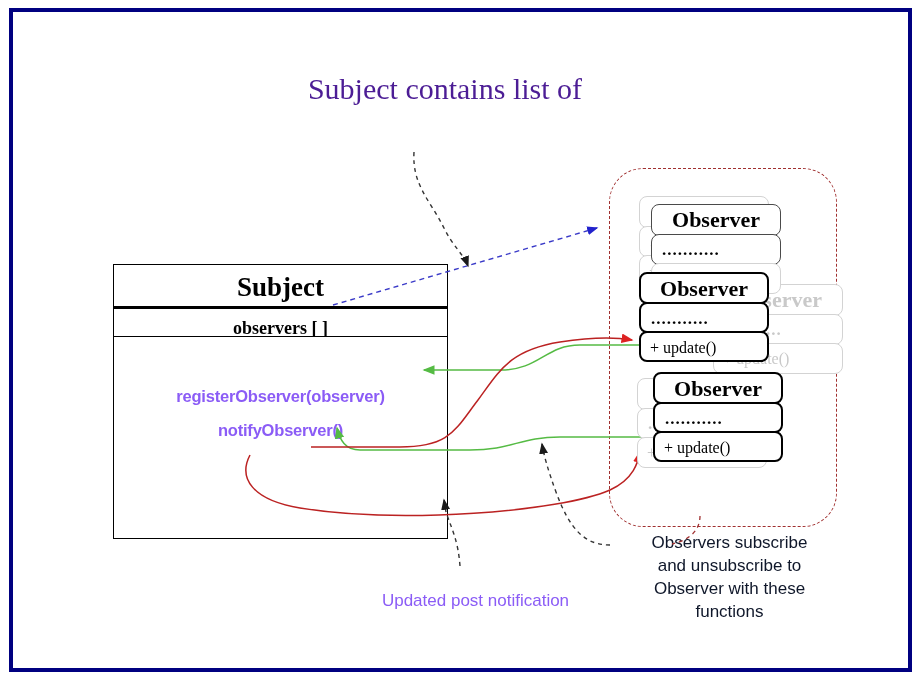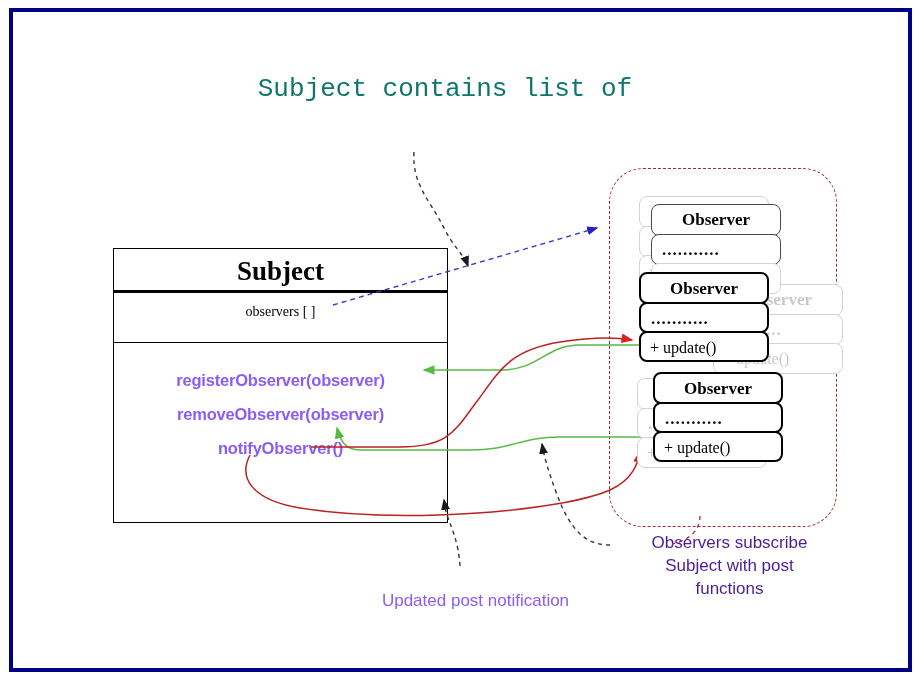"Subject contains list of" #title { color: #0f766e -> #4c1d95; font-family: Liberation Mono, monospace -> Liberation Serif, serif; font-size: 26px -> 30px }
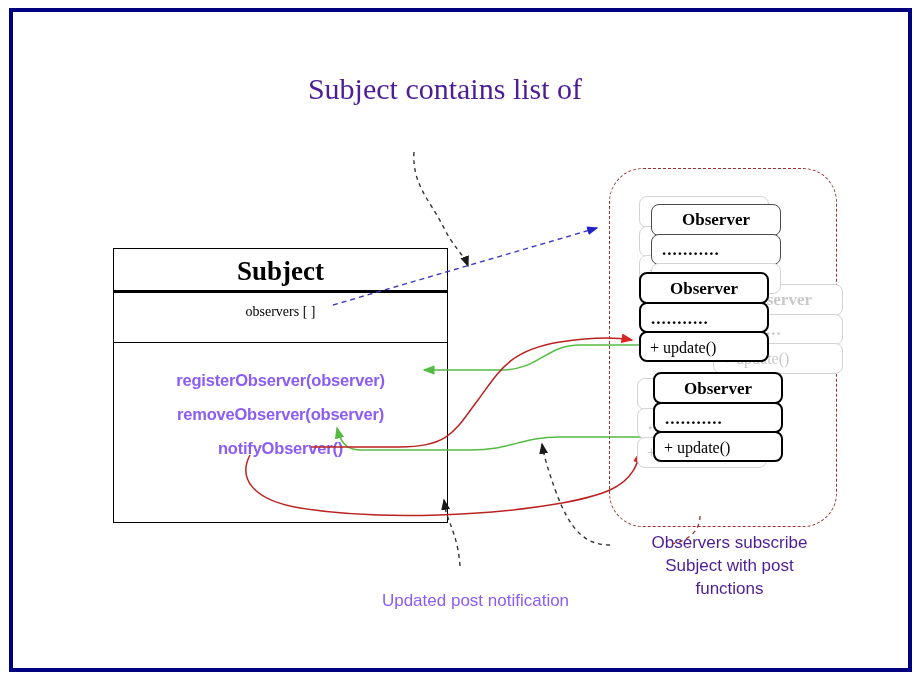"Observer" .obs-name { font-size: 17px -> 22px }
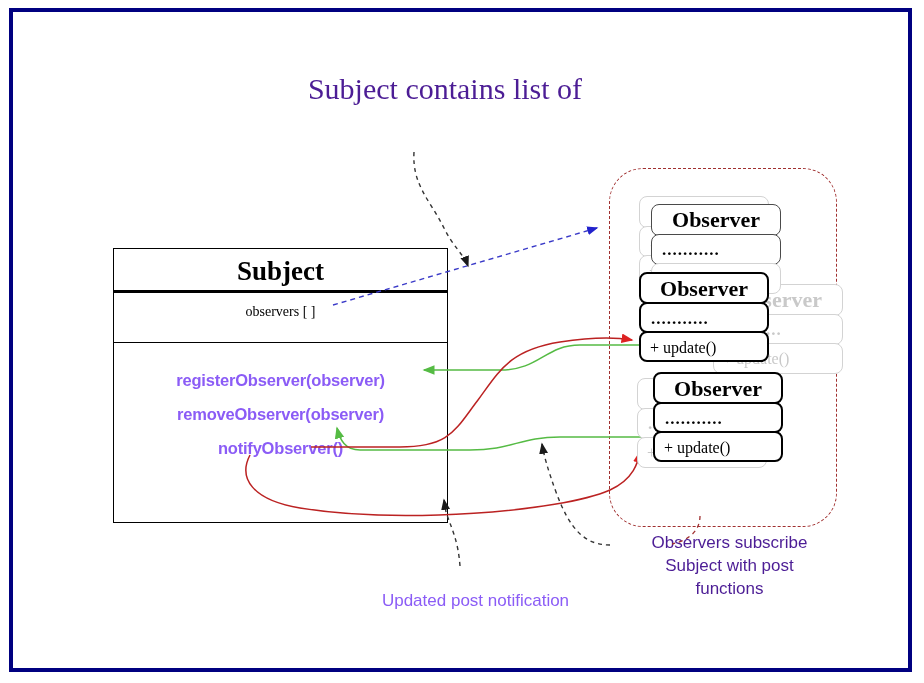"Subject" #subject-box { top: 236px -> 252px }
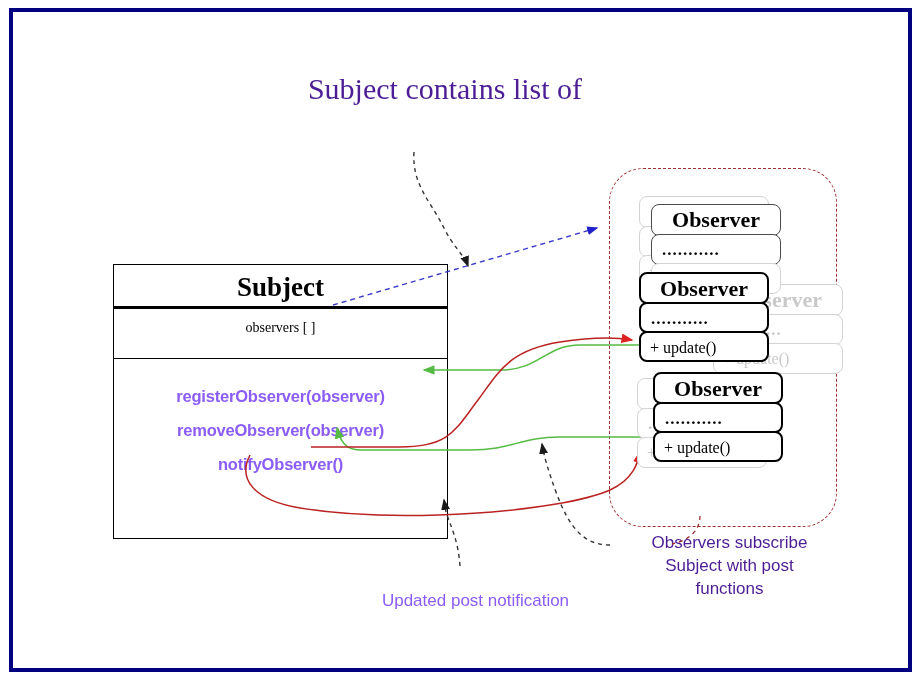"observers [ ]" #subject-attrs { font-size: 14px -> 18px; font-weight: normal -> bold; height: 50px -> 28px }
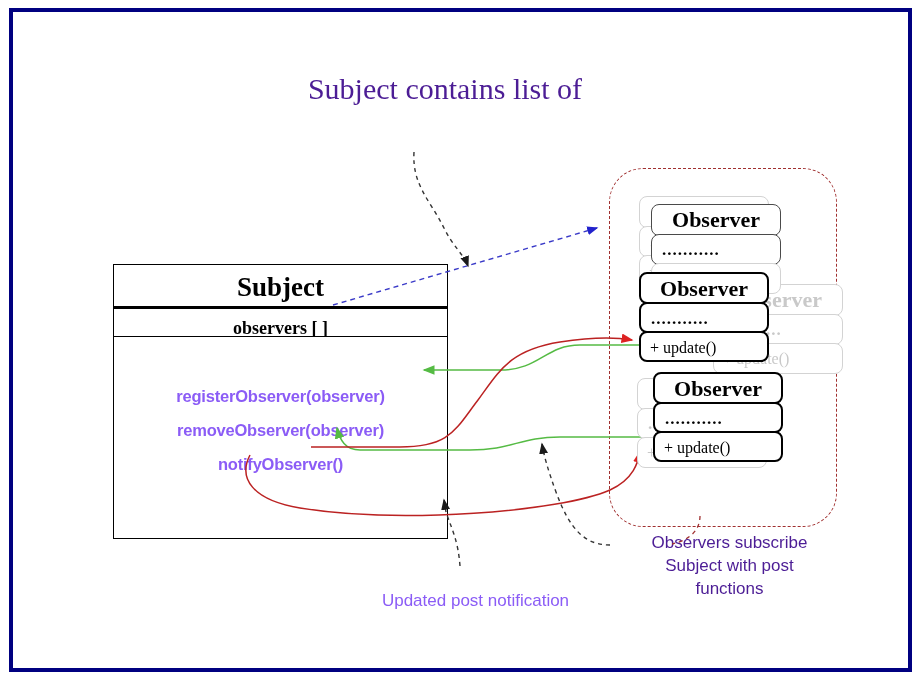"removeObserver(observer)" div.method-row { html: <div>removeObserver(observer)</div> -> none }
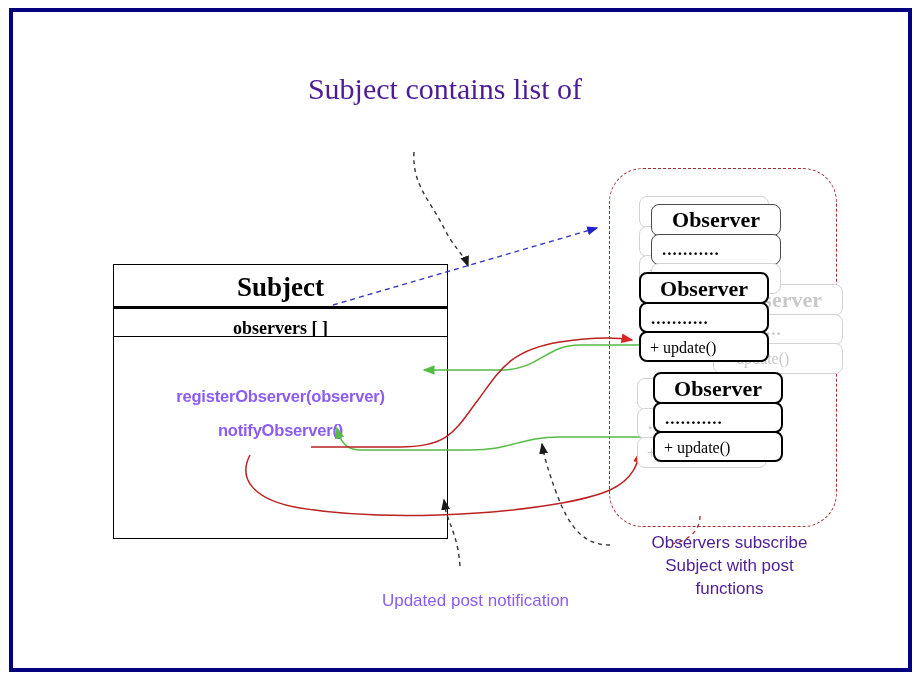"Observers subscribe" #green-note { color: #4c1d95 -> #0f172a }
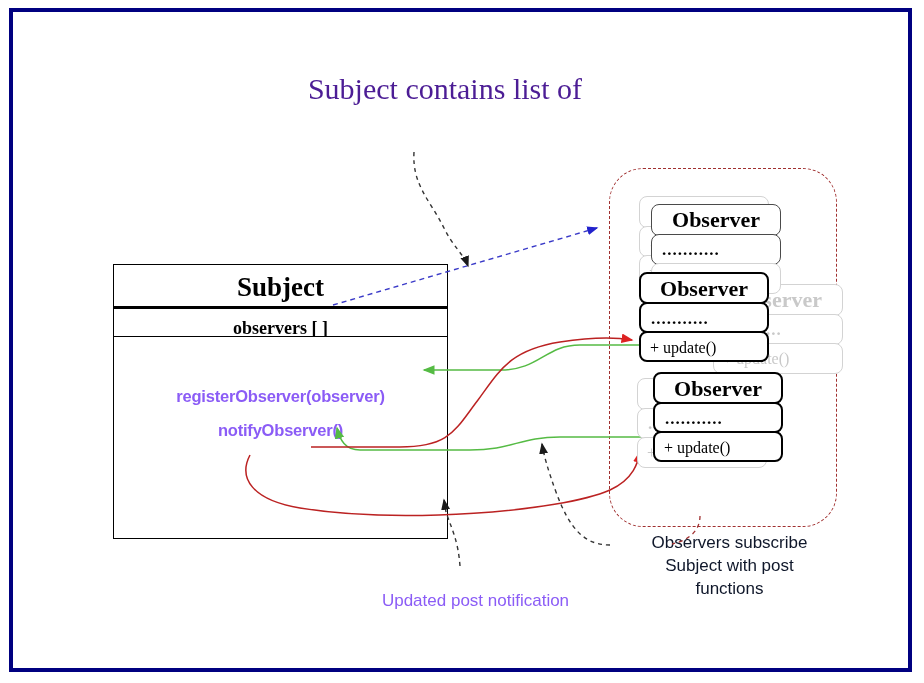"and unsubscribe to" div { html: none -> <div>and unsubscribe to</div> }
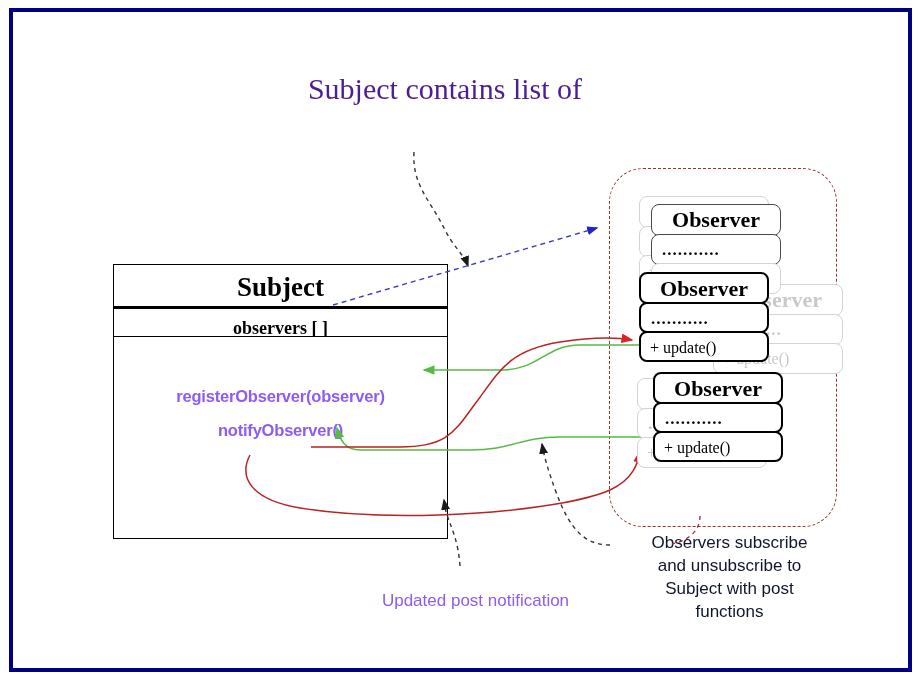"Subject with post" div { text: Subject with post -> Observer with these }
